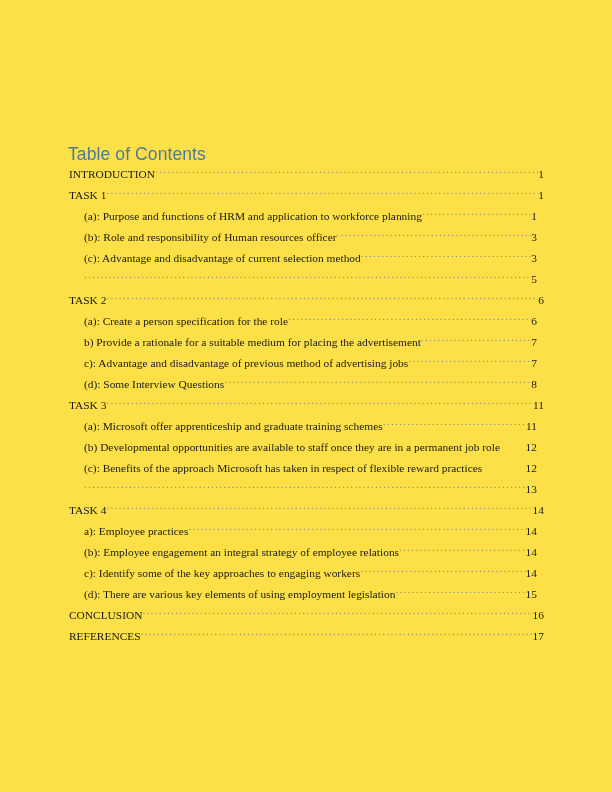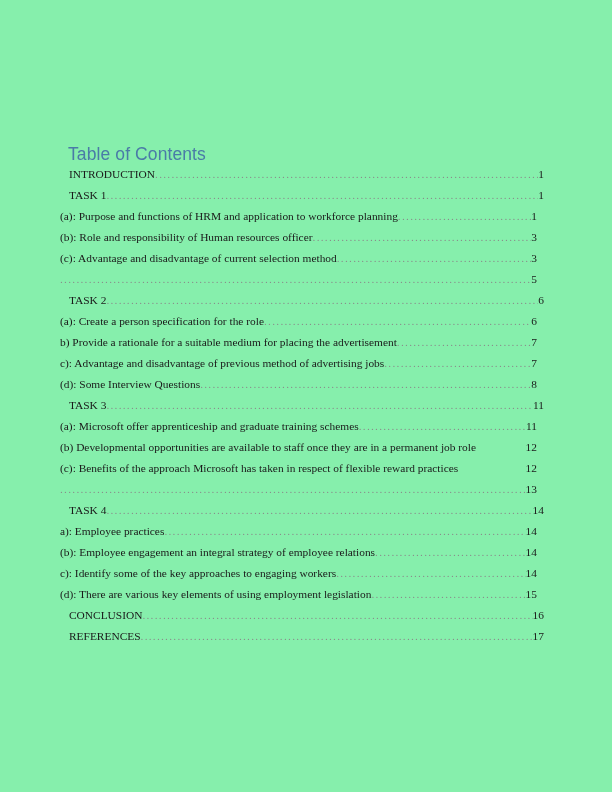"Table of Contents" .page { background: #86efac -> #fde047 }
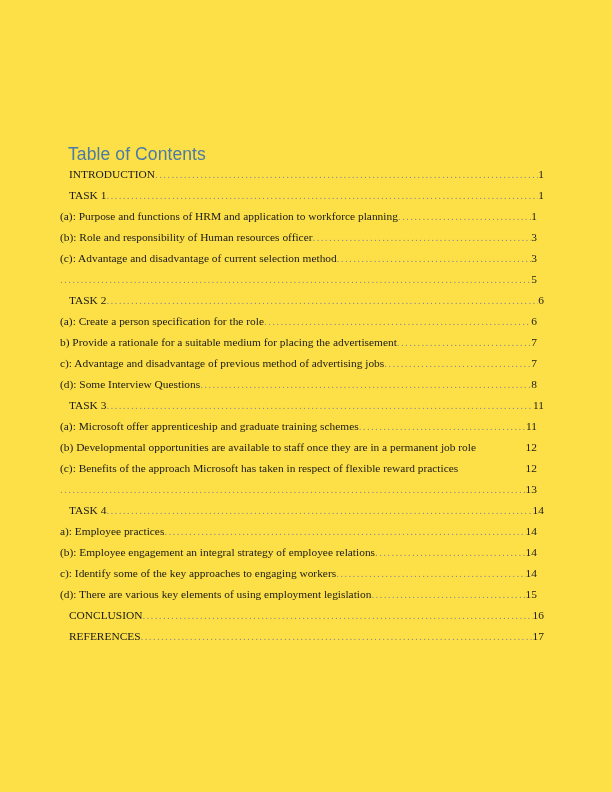"INTRODUCTION" .toc-entry { align-items: flex-end -> center }
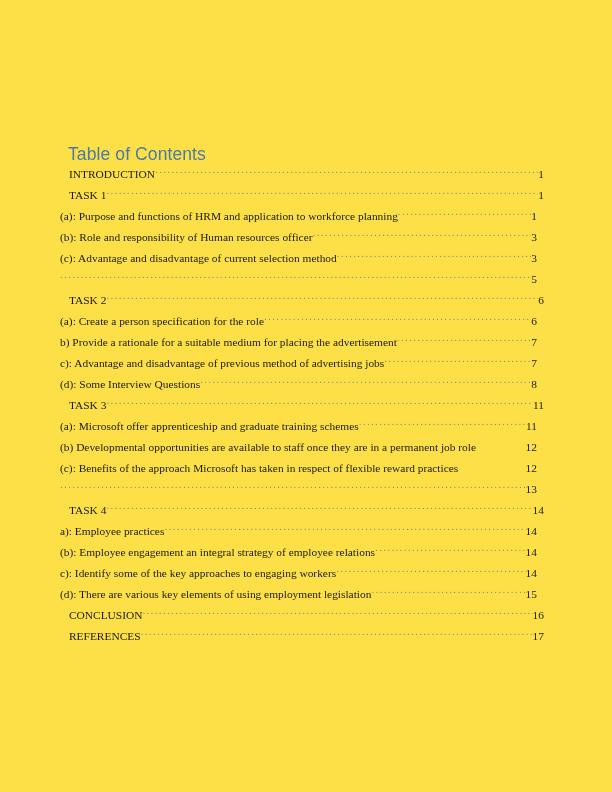"(a): Purpose and functions of" .toc-entry.lvl2 { padding-left: 60px -> 84px }
